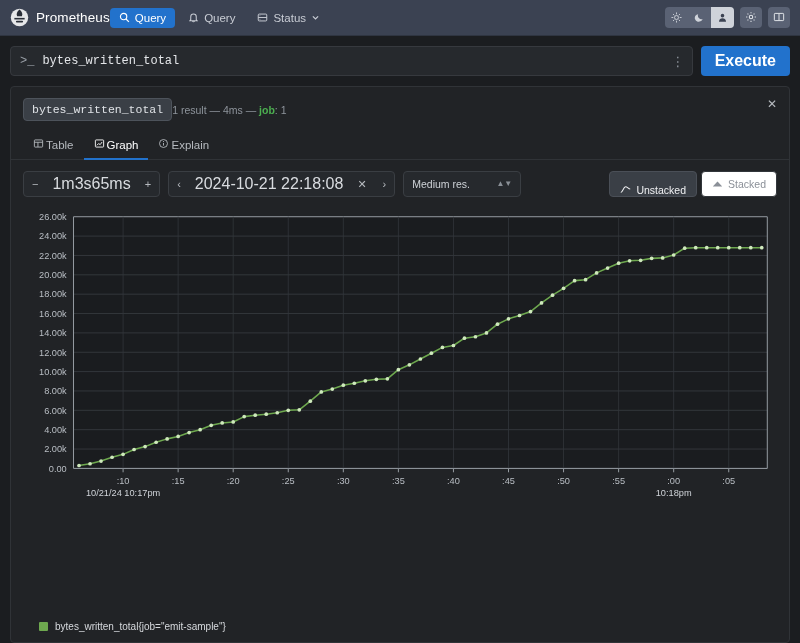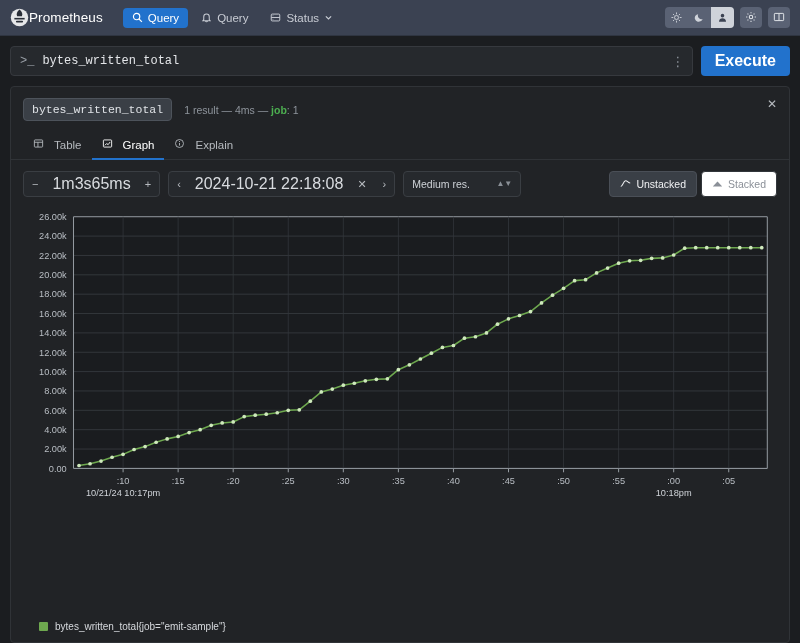"Prometheus" .brand { gap: none -> 7px; margin-right: 20px -> none }
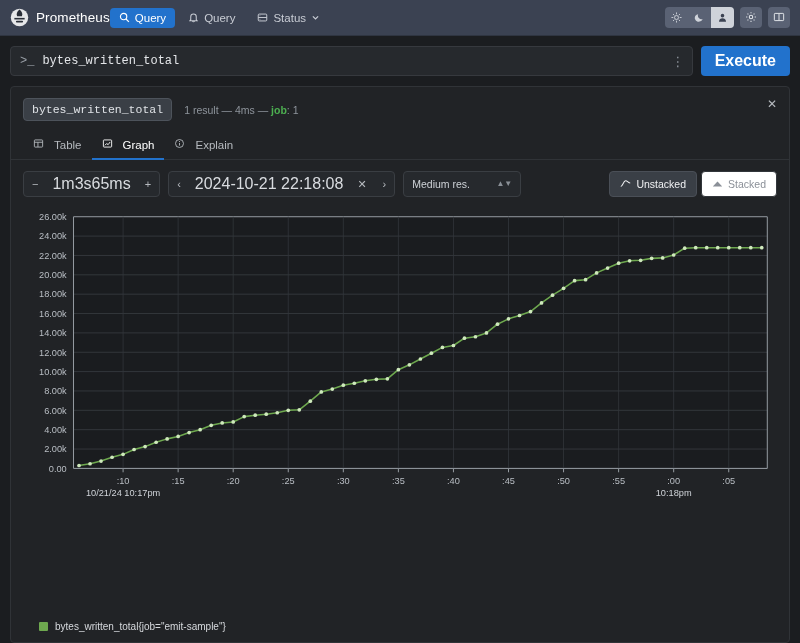"1 result — 4ms —" .meta { margin-left: 12px -> 0 }
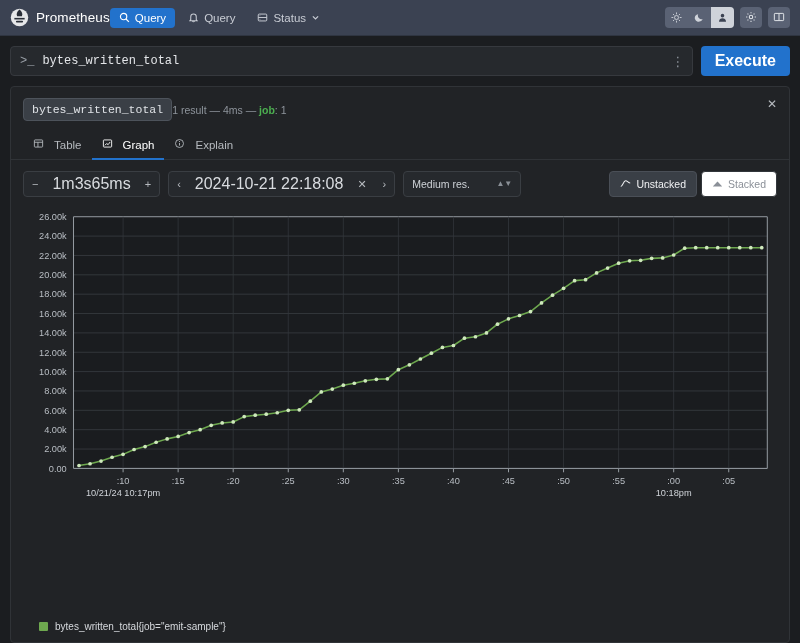"Table" .tab { gap: 10px -> 2px }
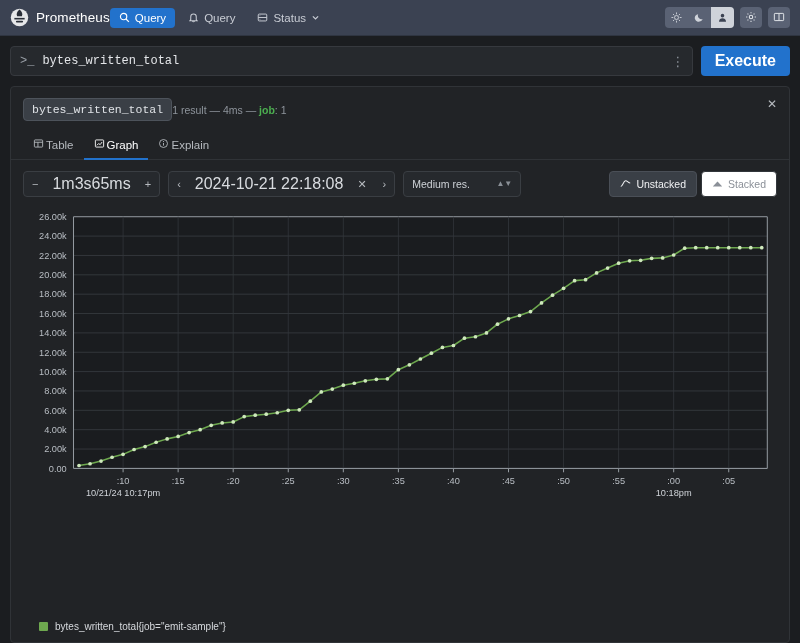"Unstacked" .stack-btn.active { align-items: none -> flex-end }
